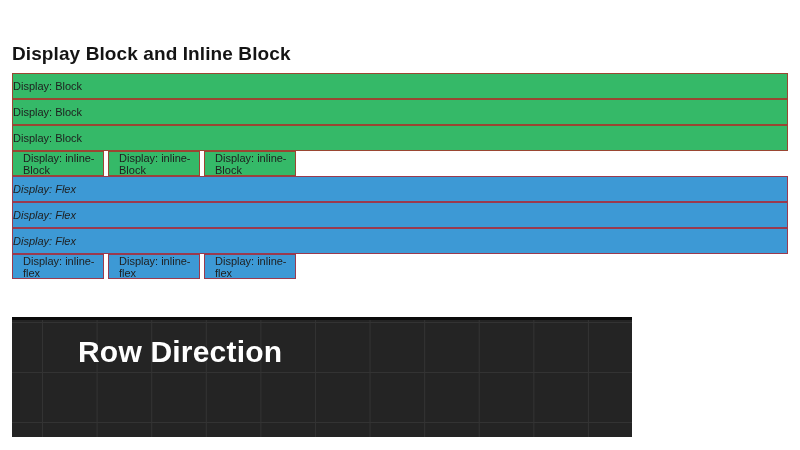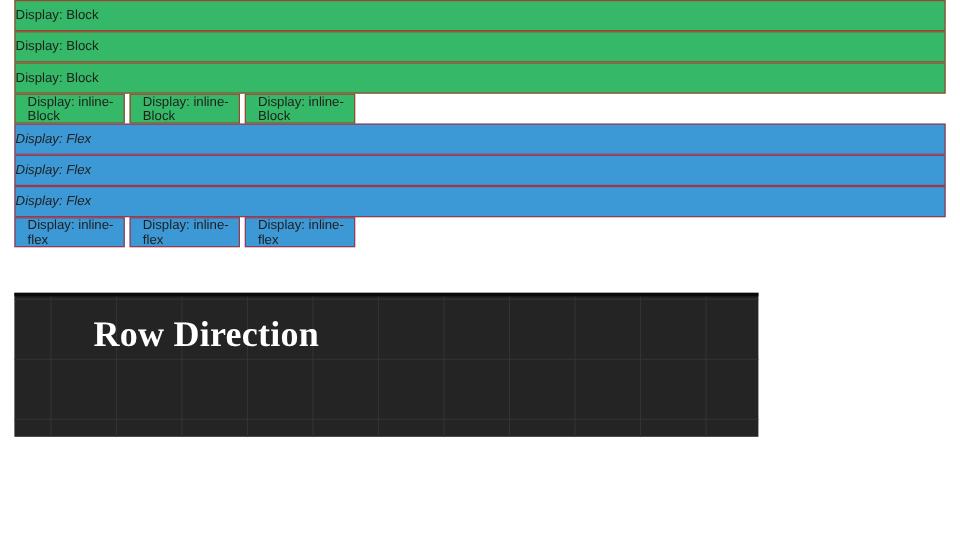"Display Block and Inline Block" h2.section-heading { html: none -> <h2>Display Block and Inline Block</h2> }
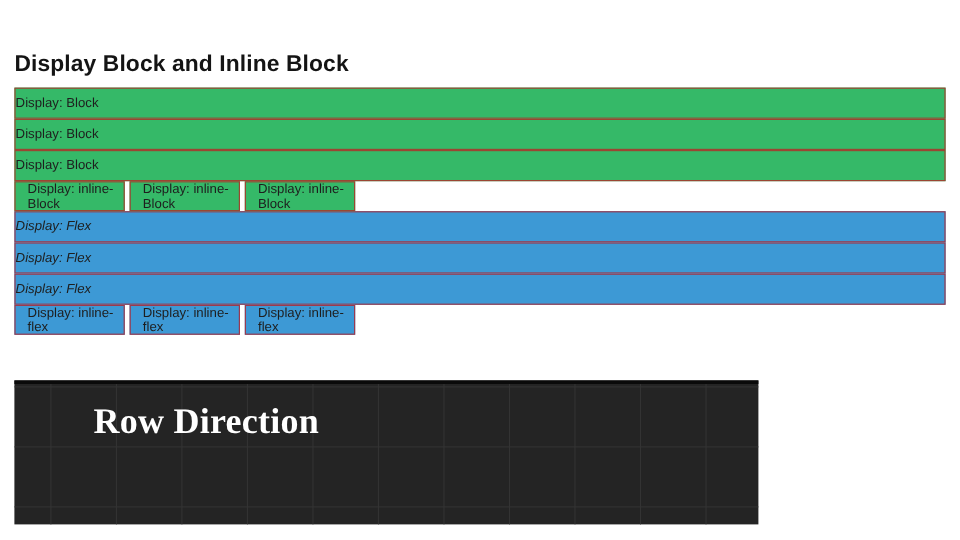"Row Direction" .row-direction-title { font-family: Liberation Serif, serif -> none }
